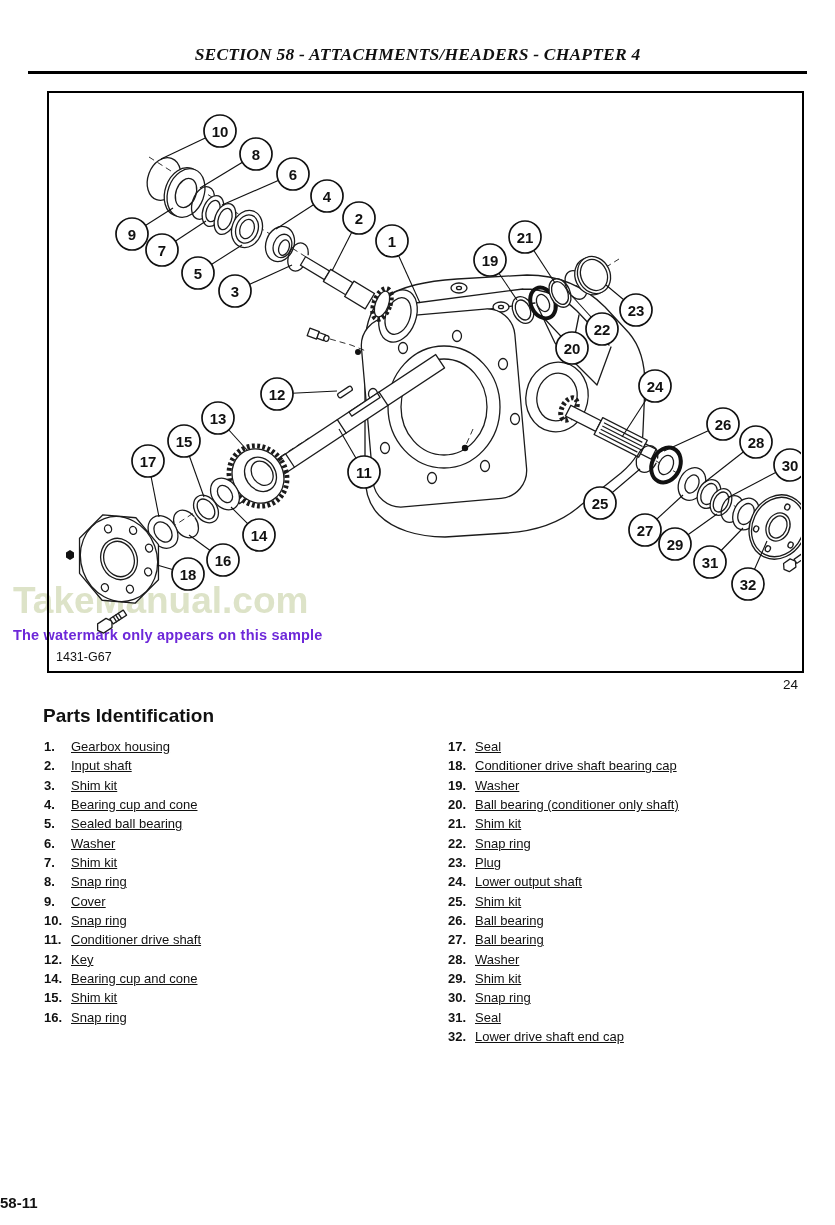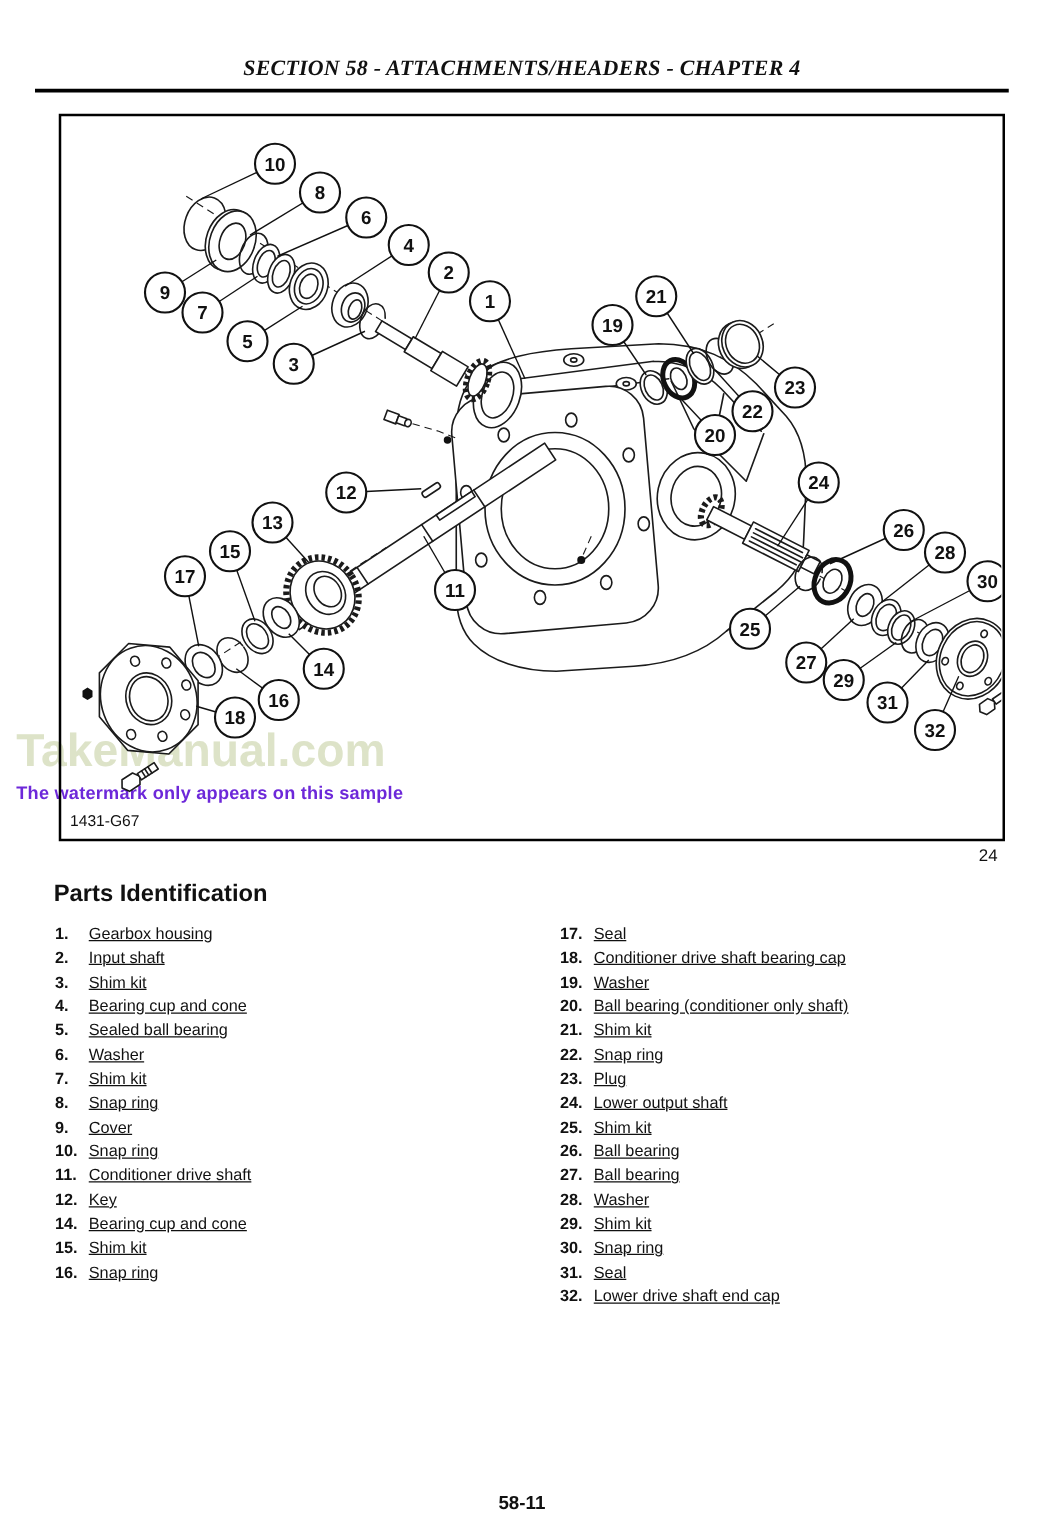"58-11" #footer { text-align: center -> left }
